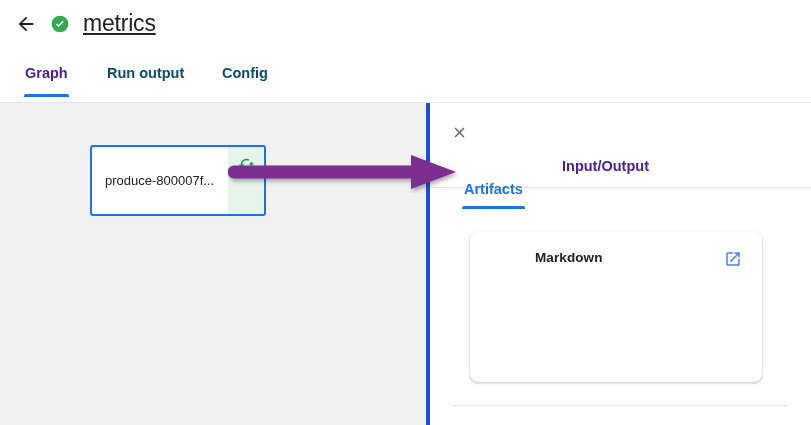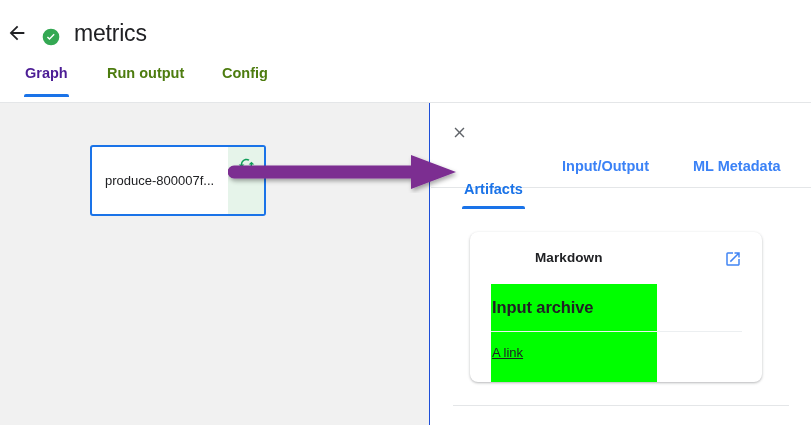"metrics" .app-header { align-items: flex-end -> center; padding-left: 3px -> 12px; text-decoration: none -> underline }
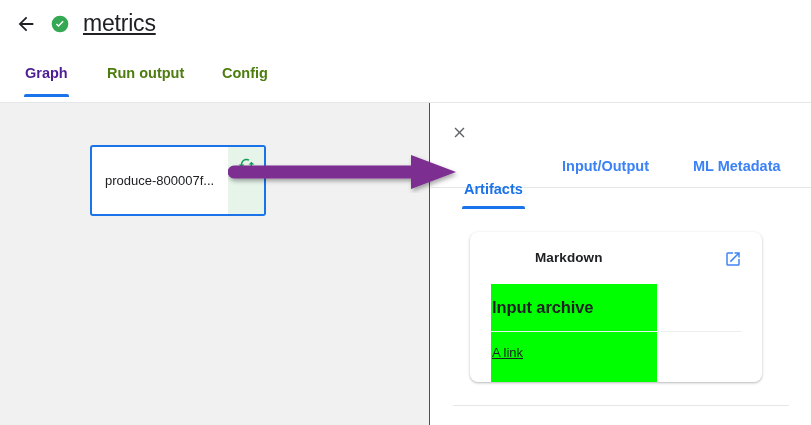"Run output" .tabbar .tab { color: #4d7c0f -> #0c4a6e }
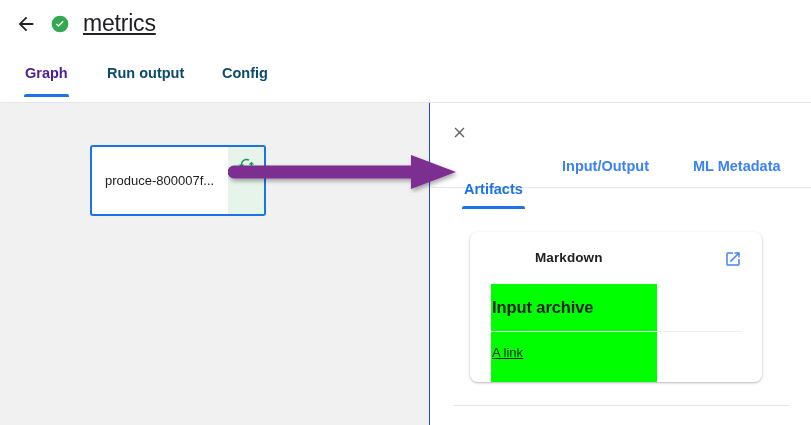"Input/Output" .panel-tabbar .ptab { color: #3b82f6 -> #4c1d95 }
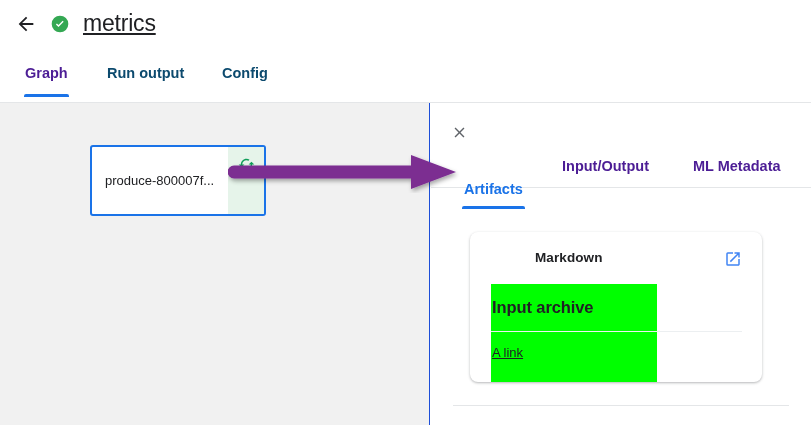"ML Metadata" div.ptab { html: <div>ML Metadata</div> -> none }
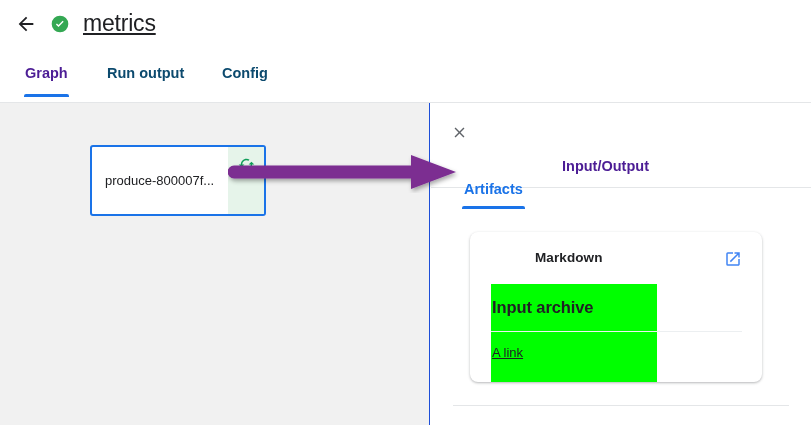"produce-800007f..." .graph-canvas { border-right: 1px solid #1d4ed8 -> 4px solid #1d4ed8 }
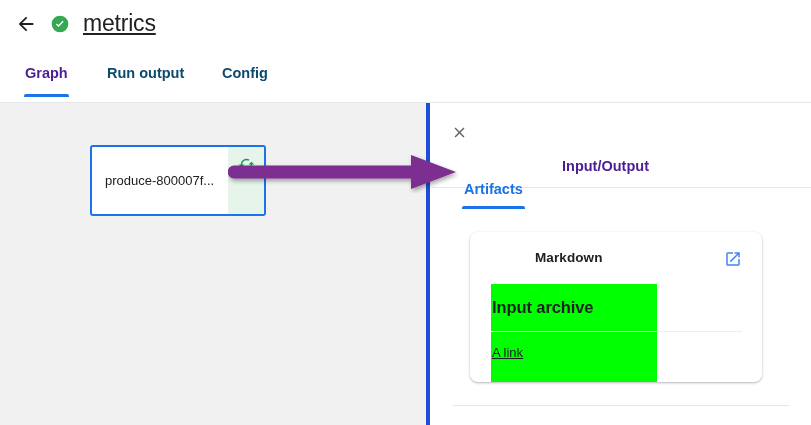"Input archive" div.md-body { html: <div> <div></div> <div>Input archive</div> <div></div> <div>A link</div> </div> -> none }
